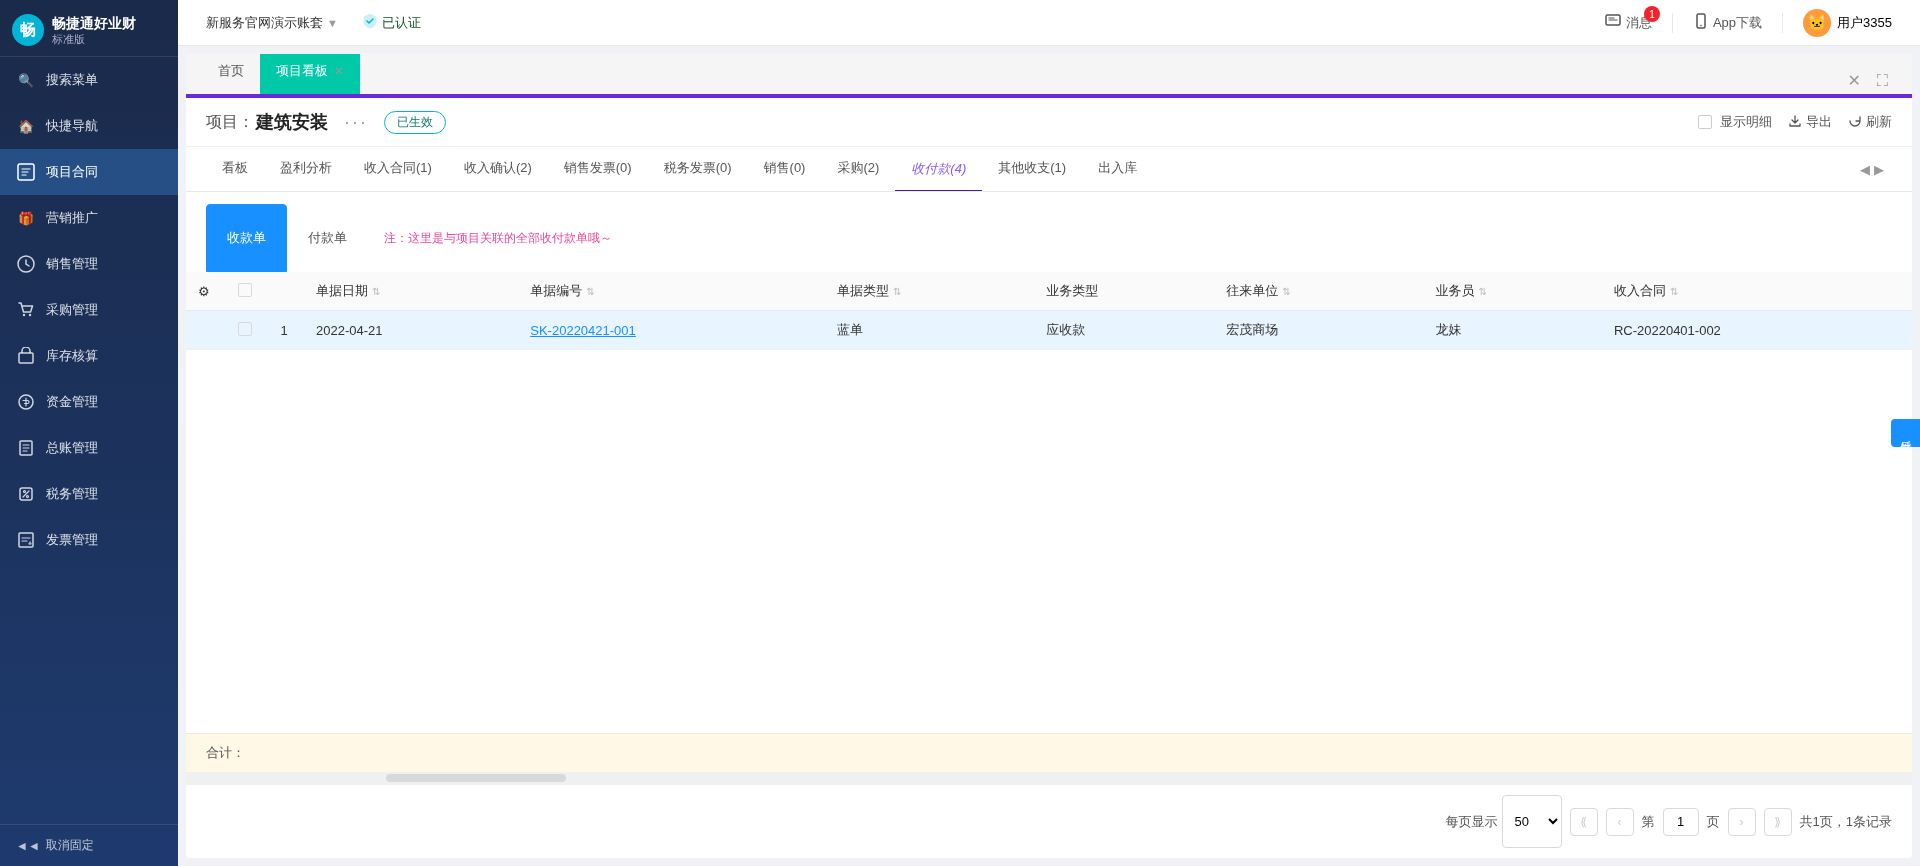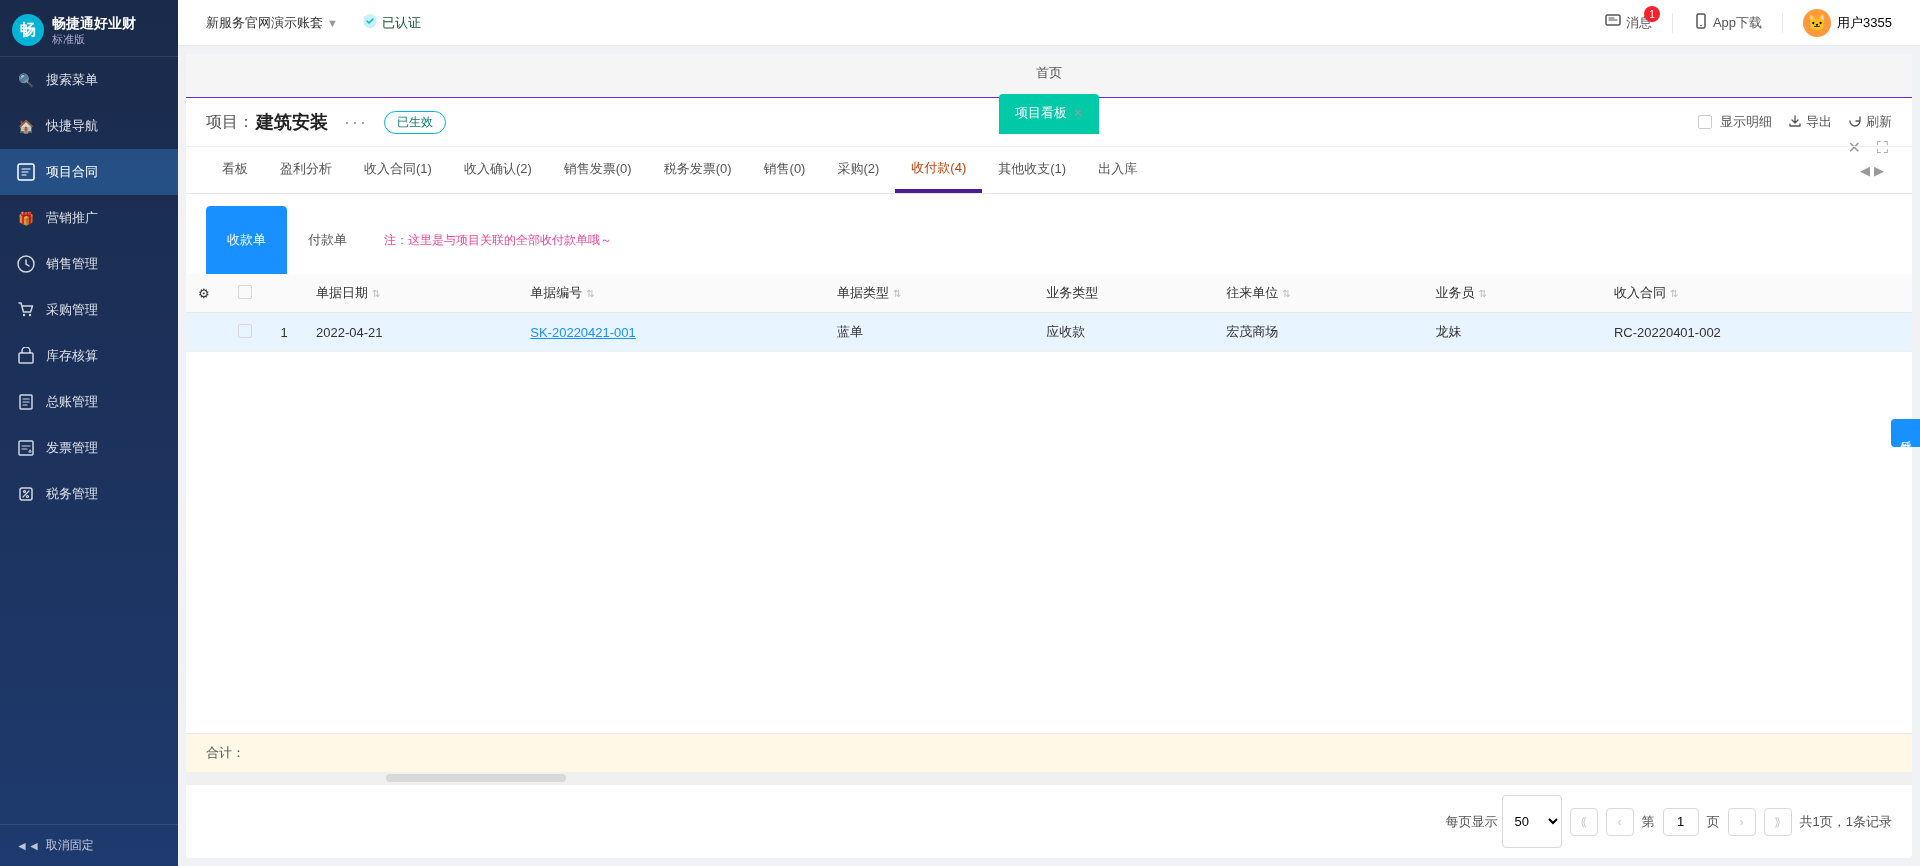"首页" .tab-bar { align-items: center -> flex-end; border-bottom: 1px solid #6d28d9 -> 4px solid #6d28d9; flex-direction: column -> none }
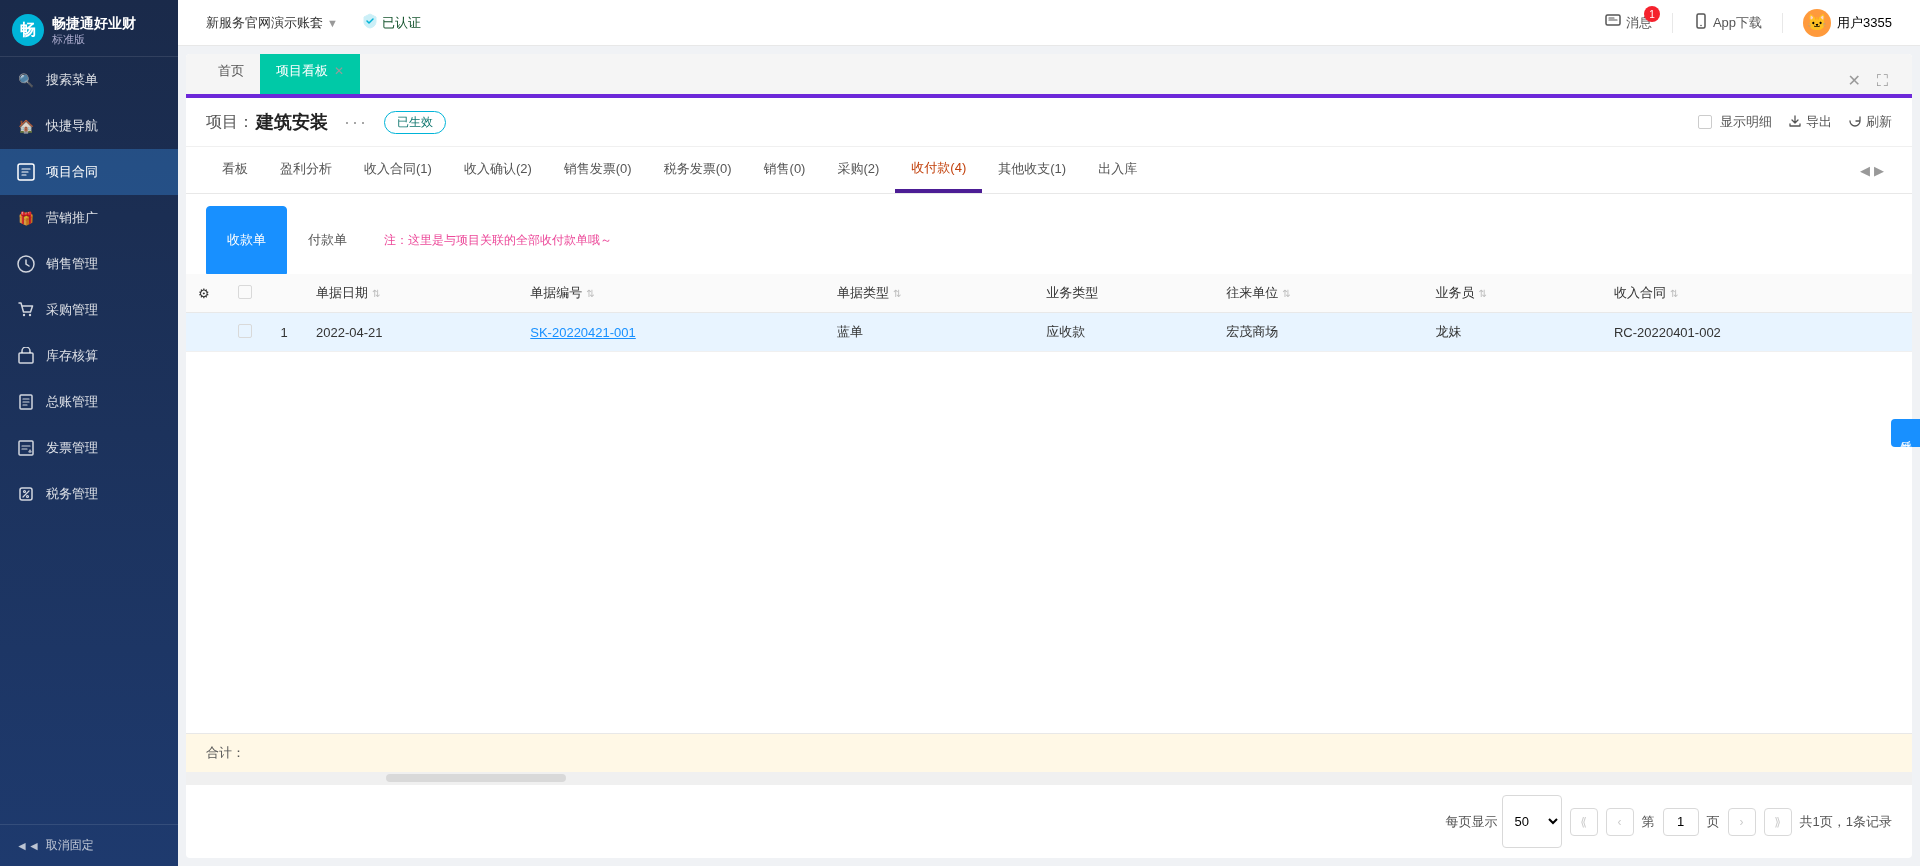"收付款(4)" .sub-tab.active { border-bottom: 4px solid #4c1d95 -> 1px solid #4c1d95; color: #c2410c -> #8b5cf6; font-style: none -> italic }
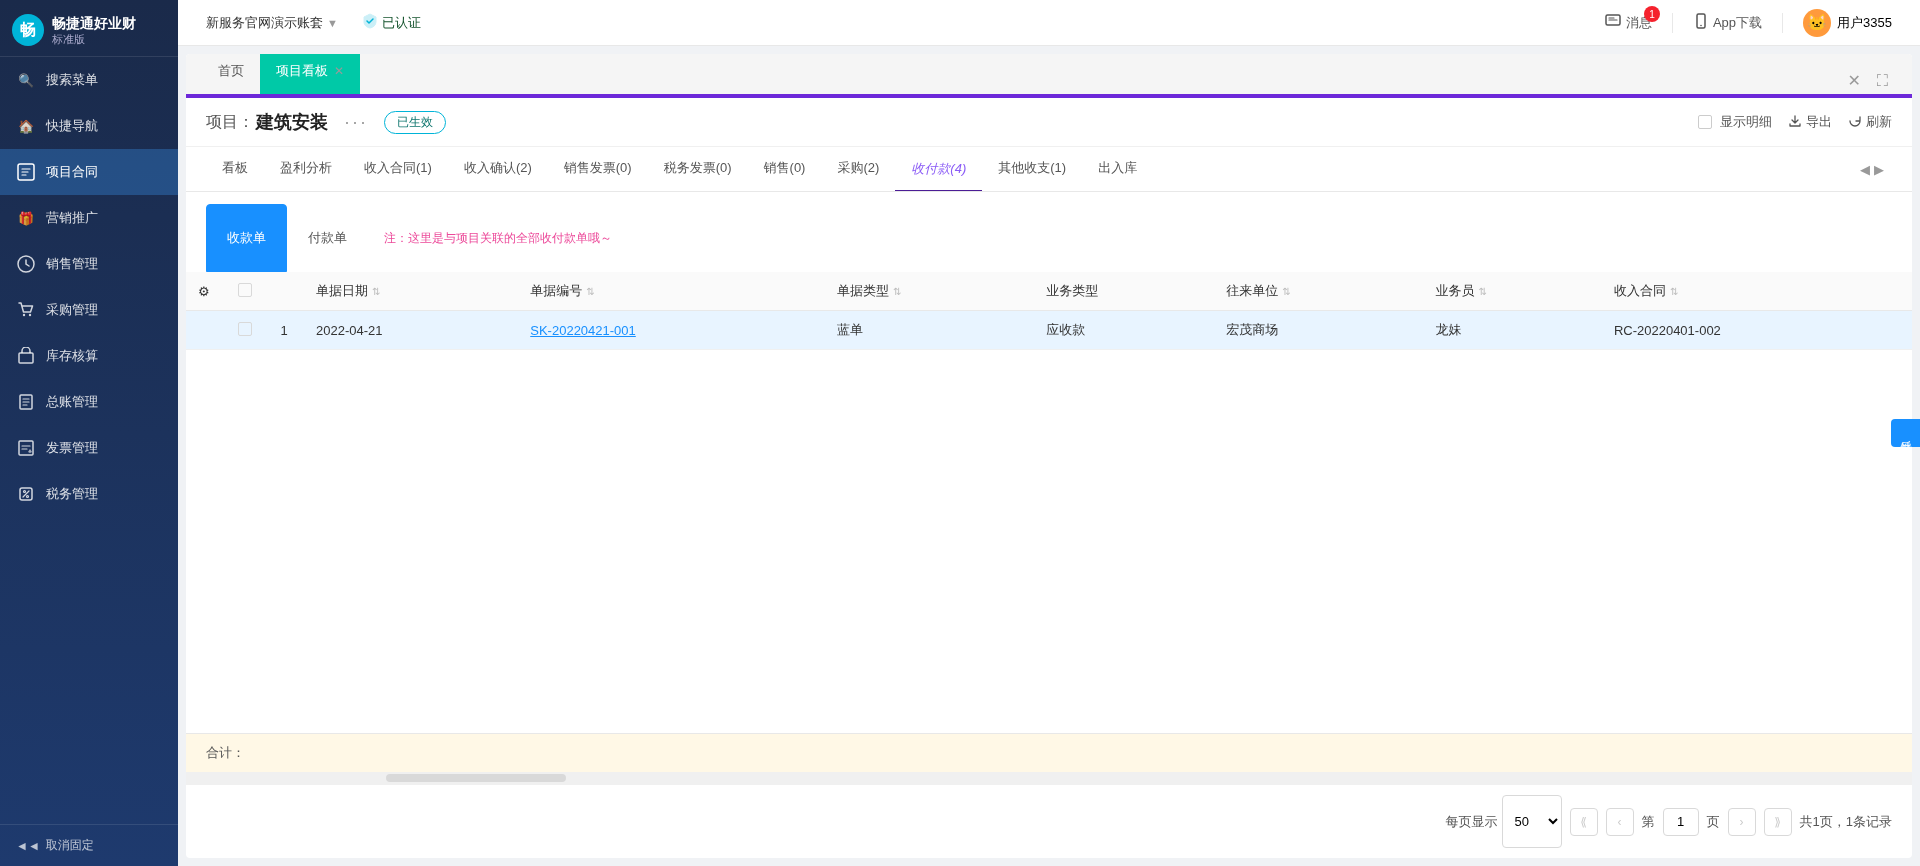"资金管理" div.sidebar-item { html: none -> <div> <span> <svg> <circle></circle> <path></path> </svg> </span> <span>资金管理</span> </div> }
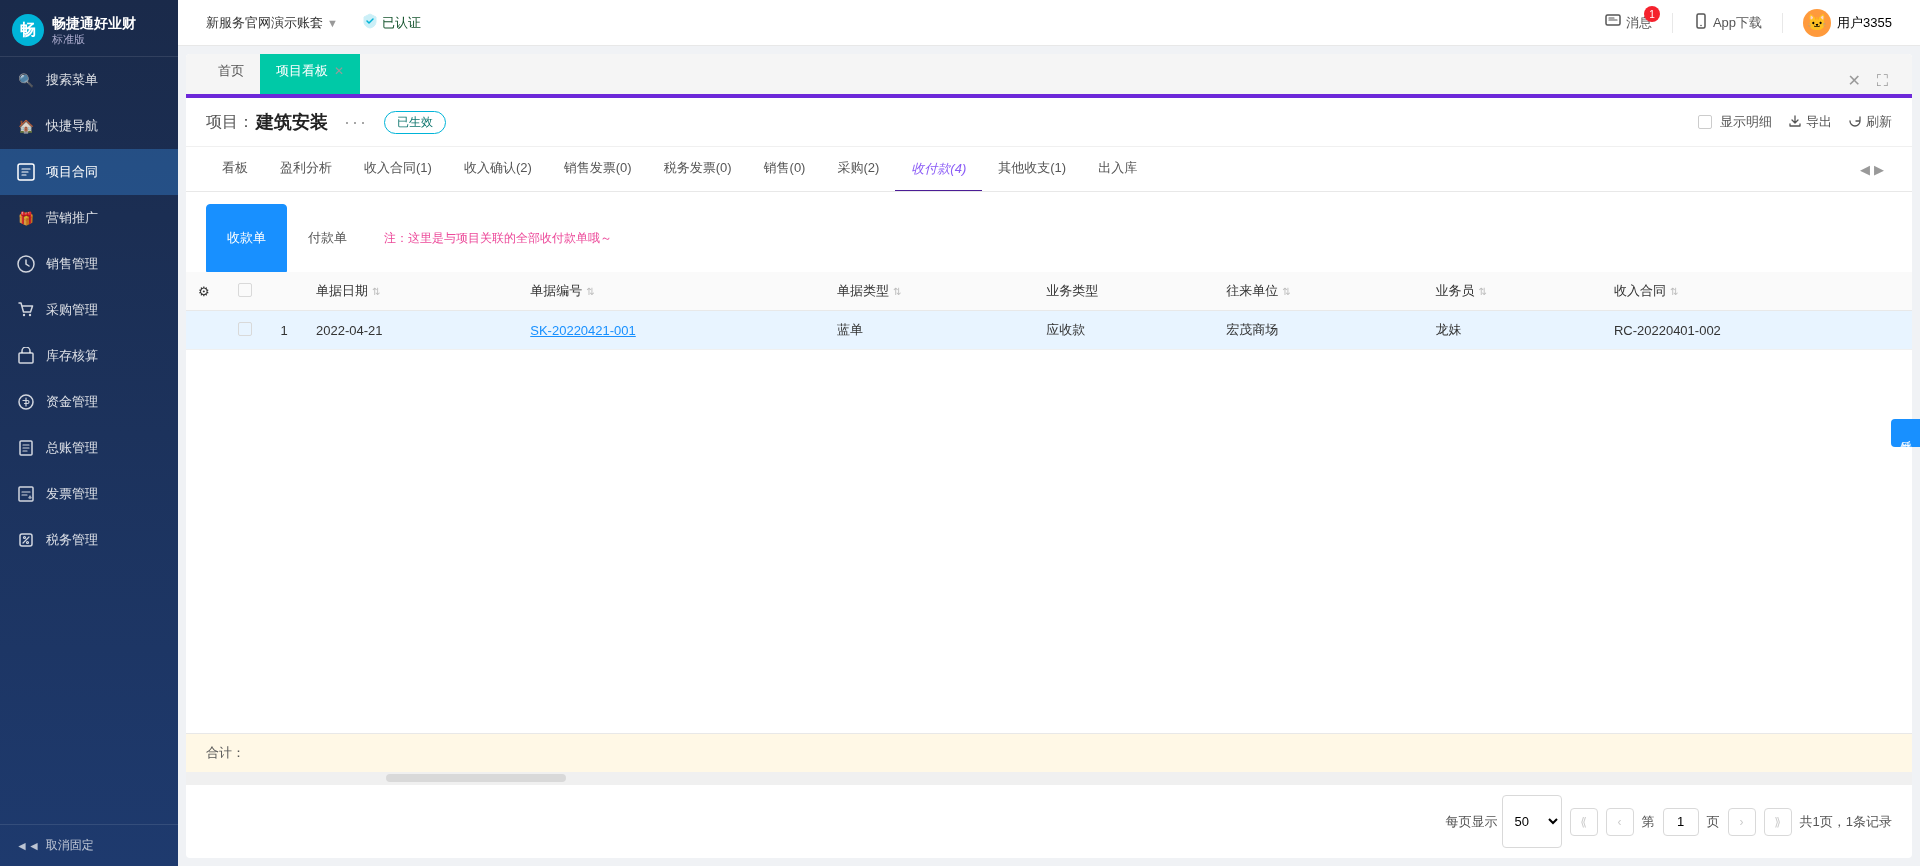"发票管理" div.sidebar-item { order: before "税务管理" -> after "税务管理" }
